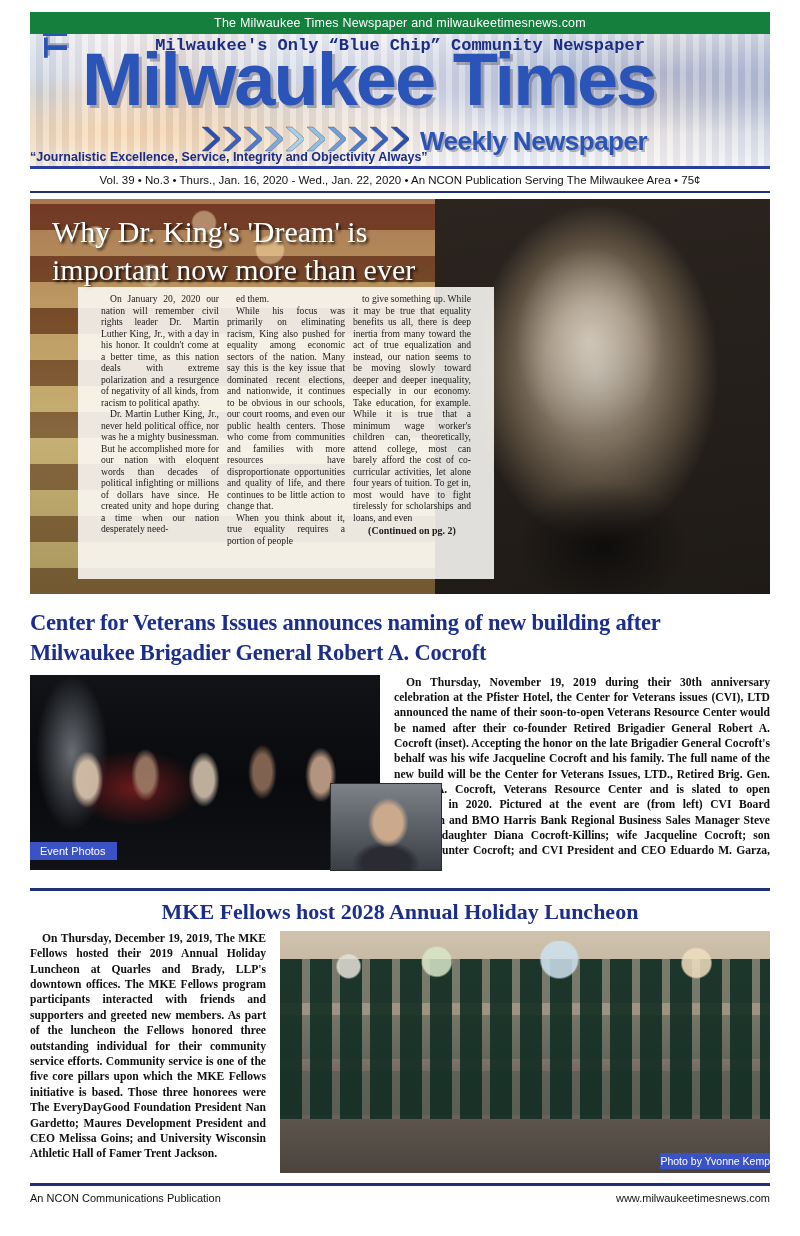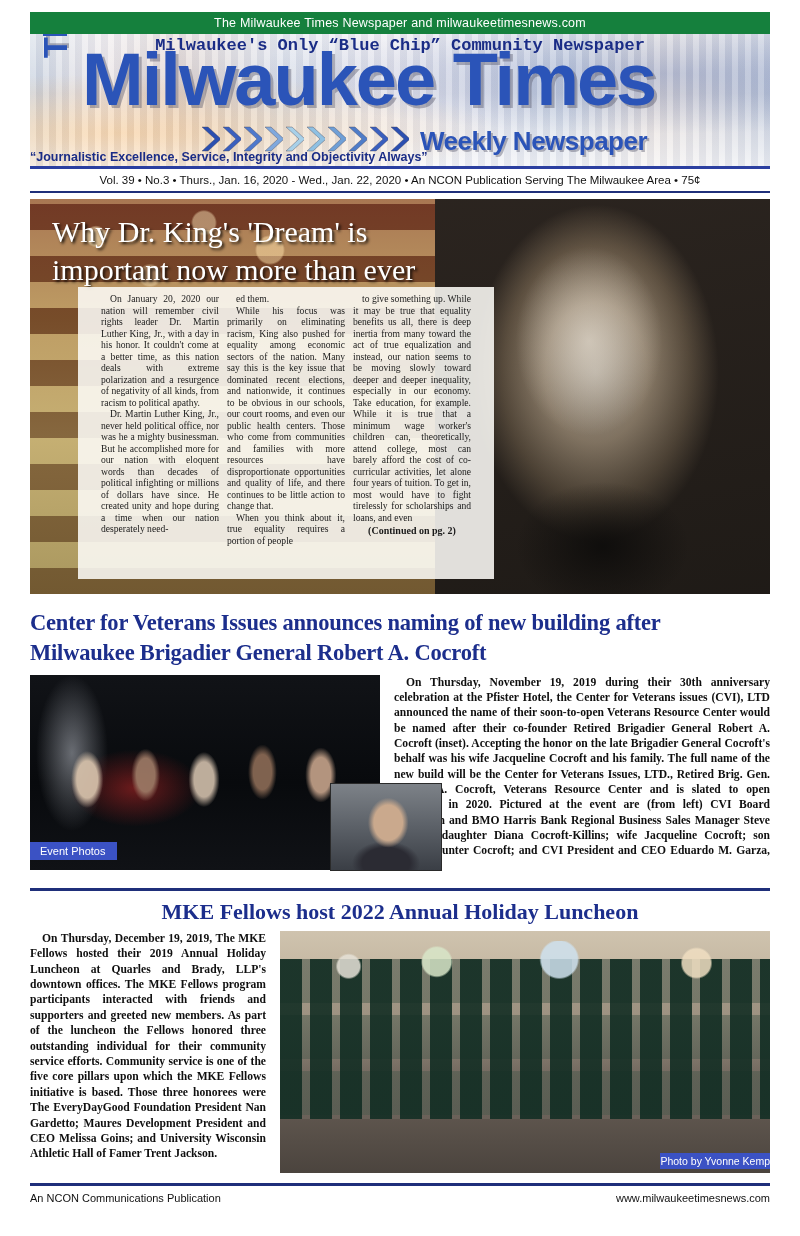"MKE Fellows host 2022 Annual" h2 { text: 2022 -> 2028 }
